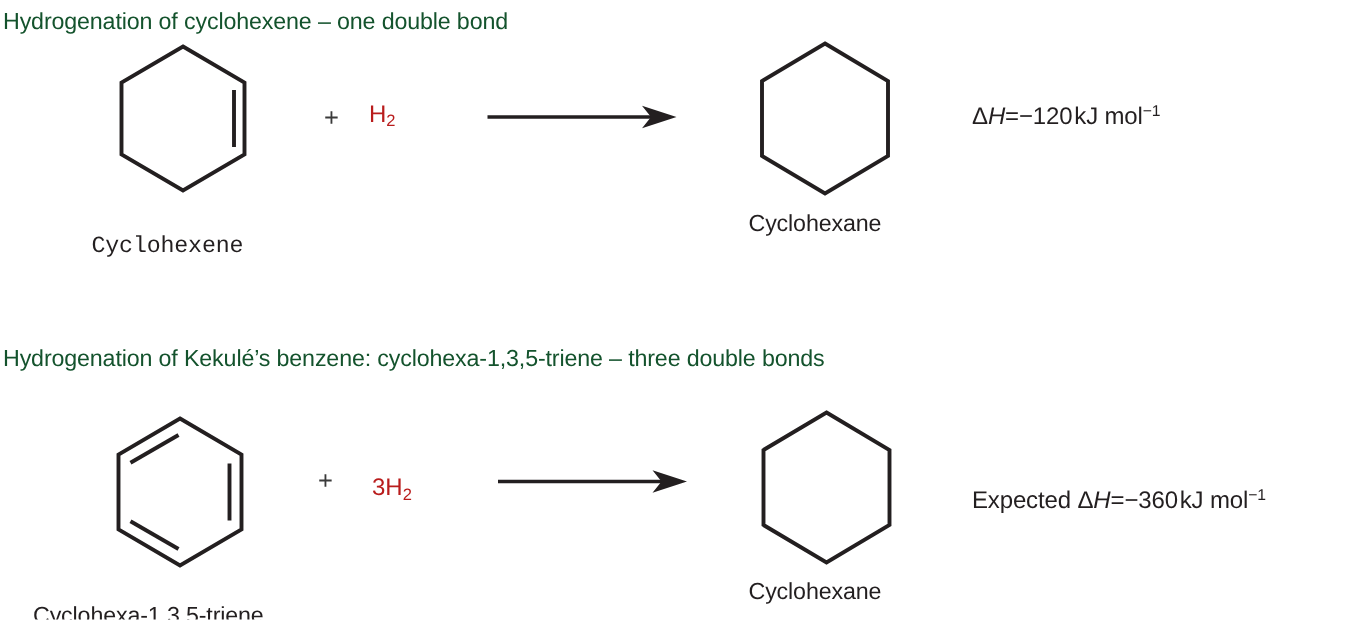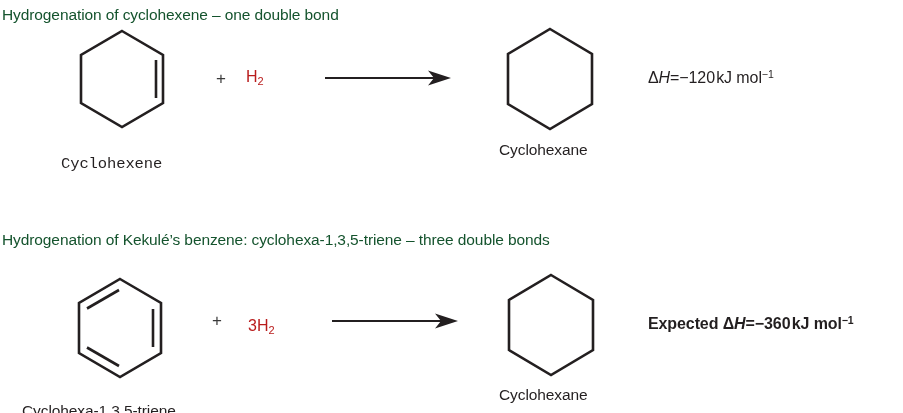"Expected ΔH=−360 kJ mol−1" div.abs { font-weight: bold -> none; top: 314px -> 324px }
